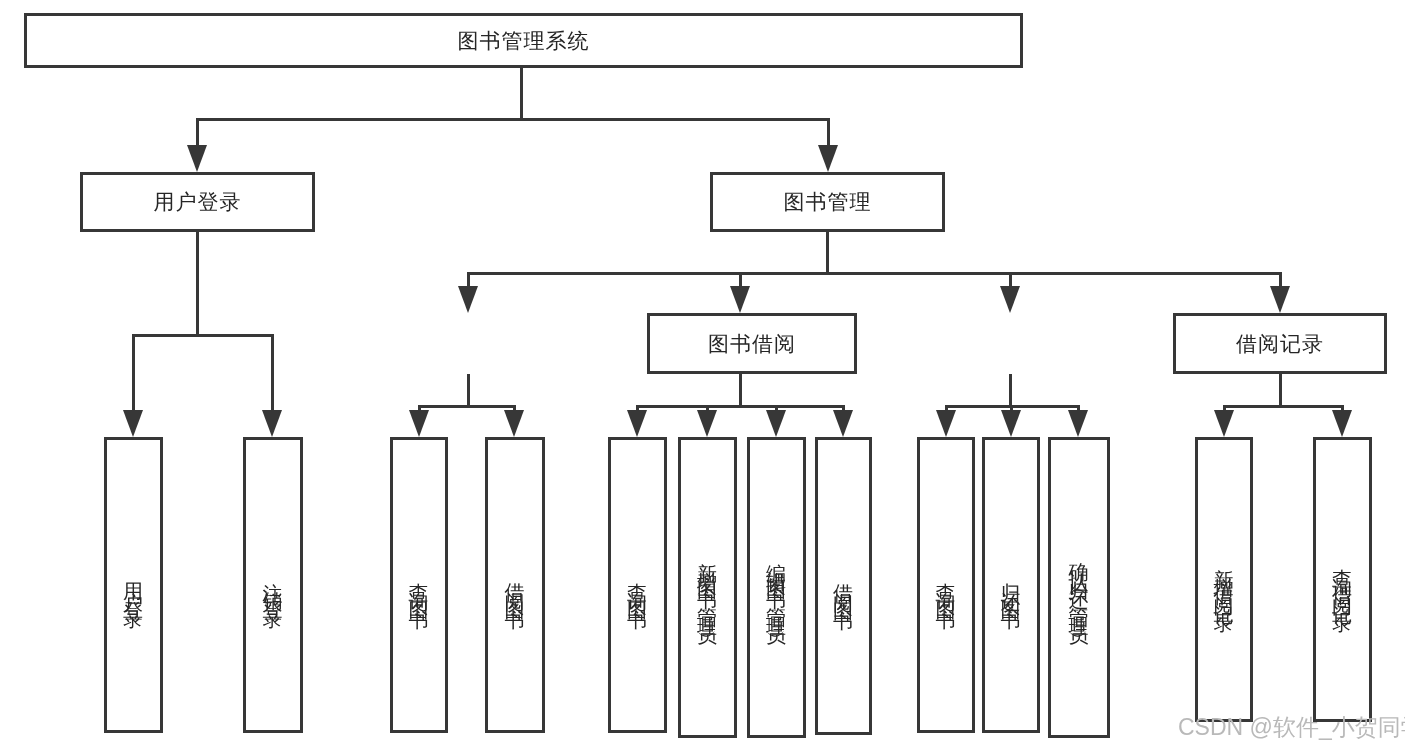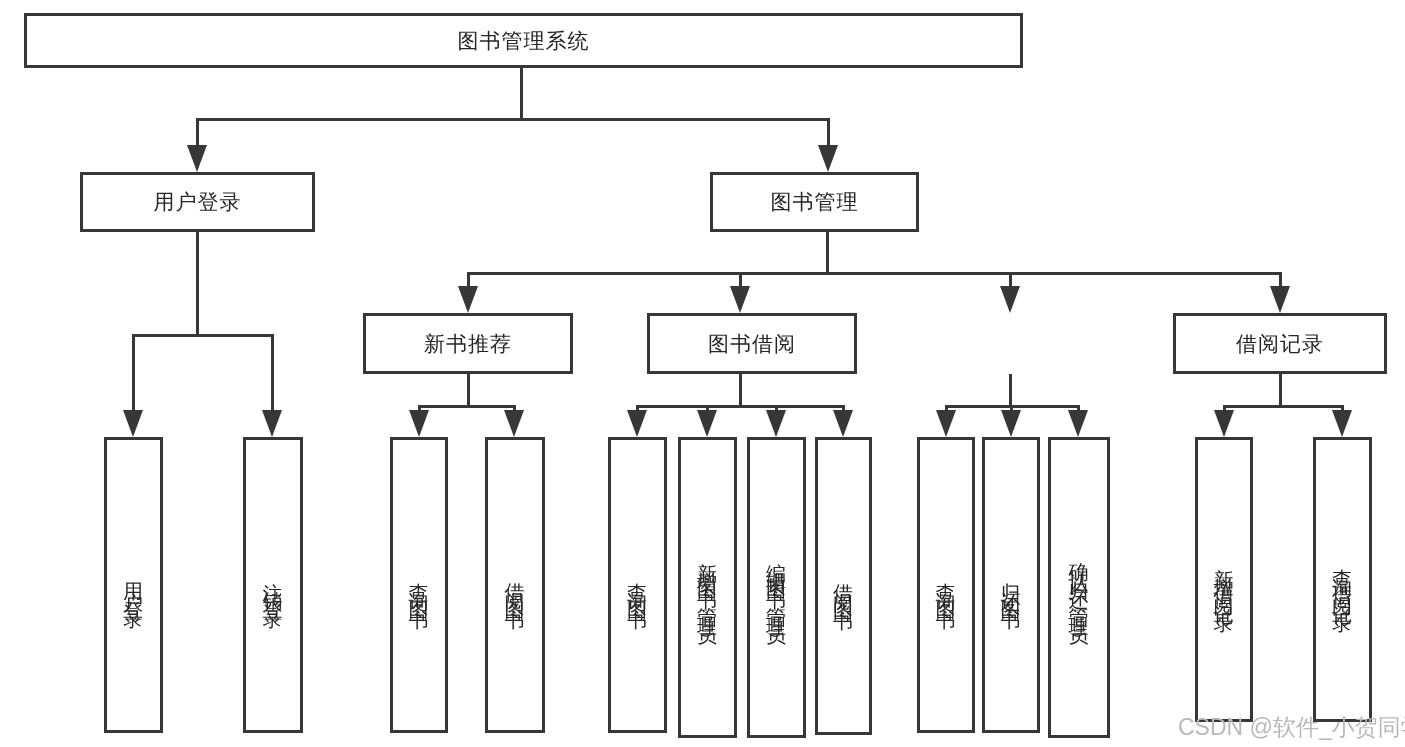"图书管理" div.node { width: 209px -> 235px }
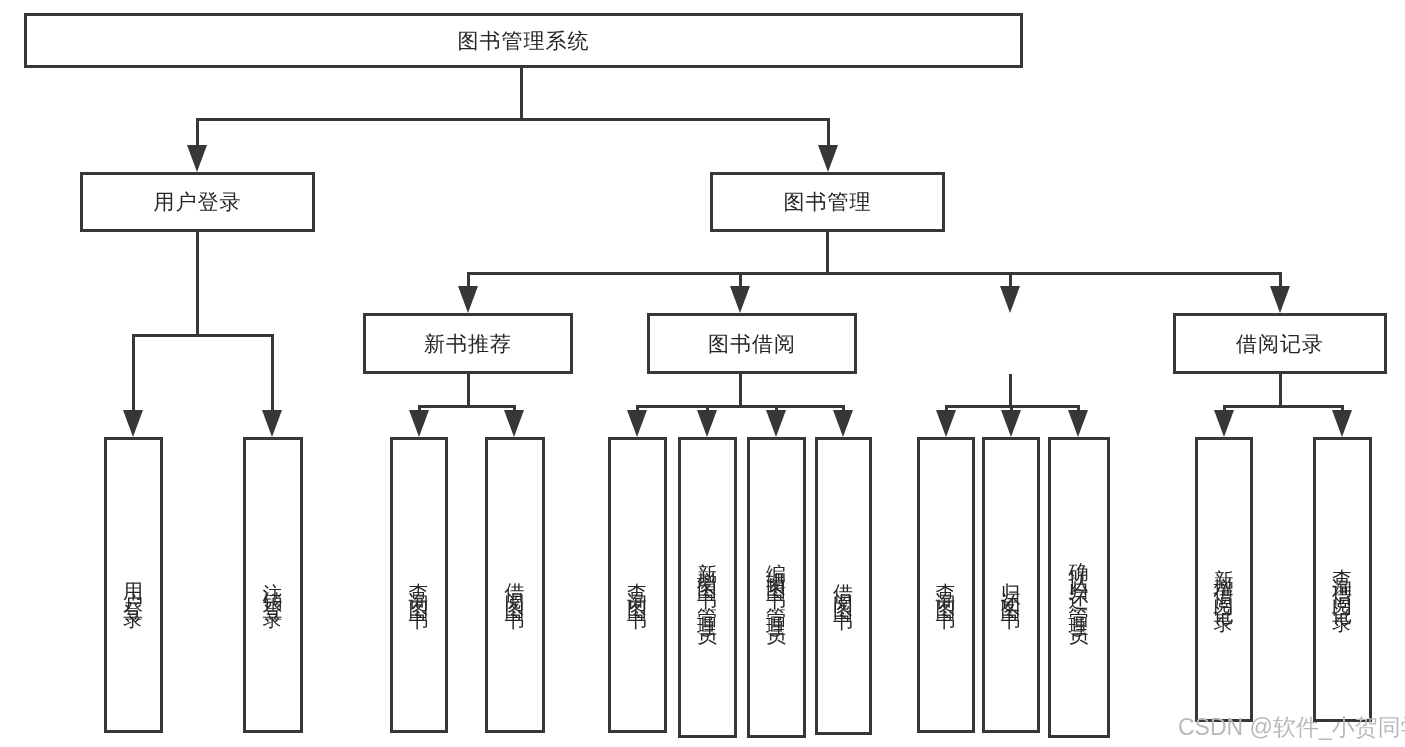"新书推荐" div.node { html: <div> <span>新书推荐</span> </div> -> none }
